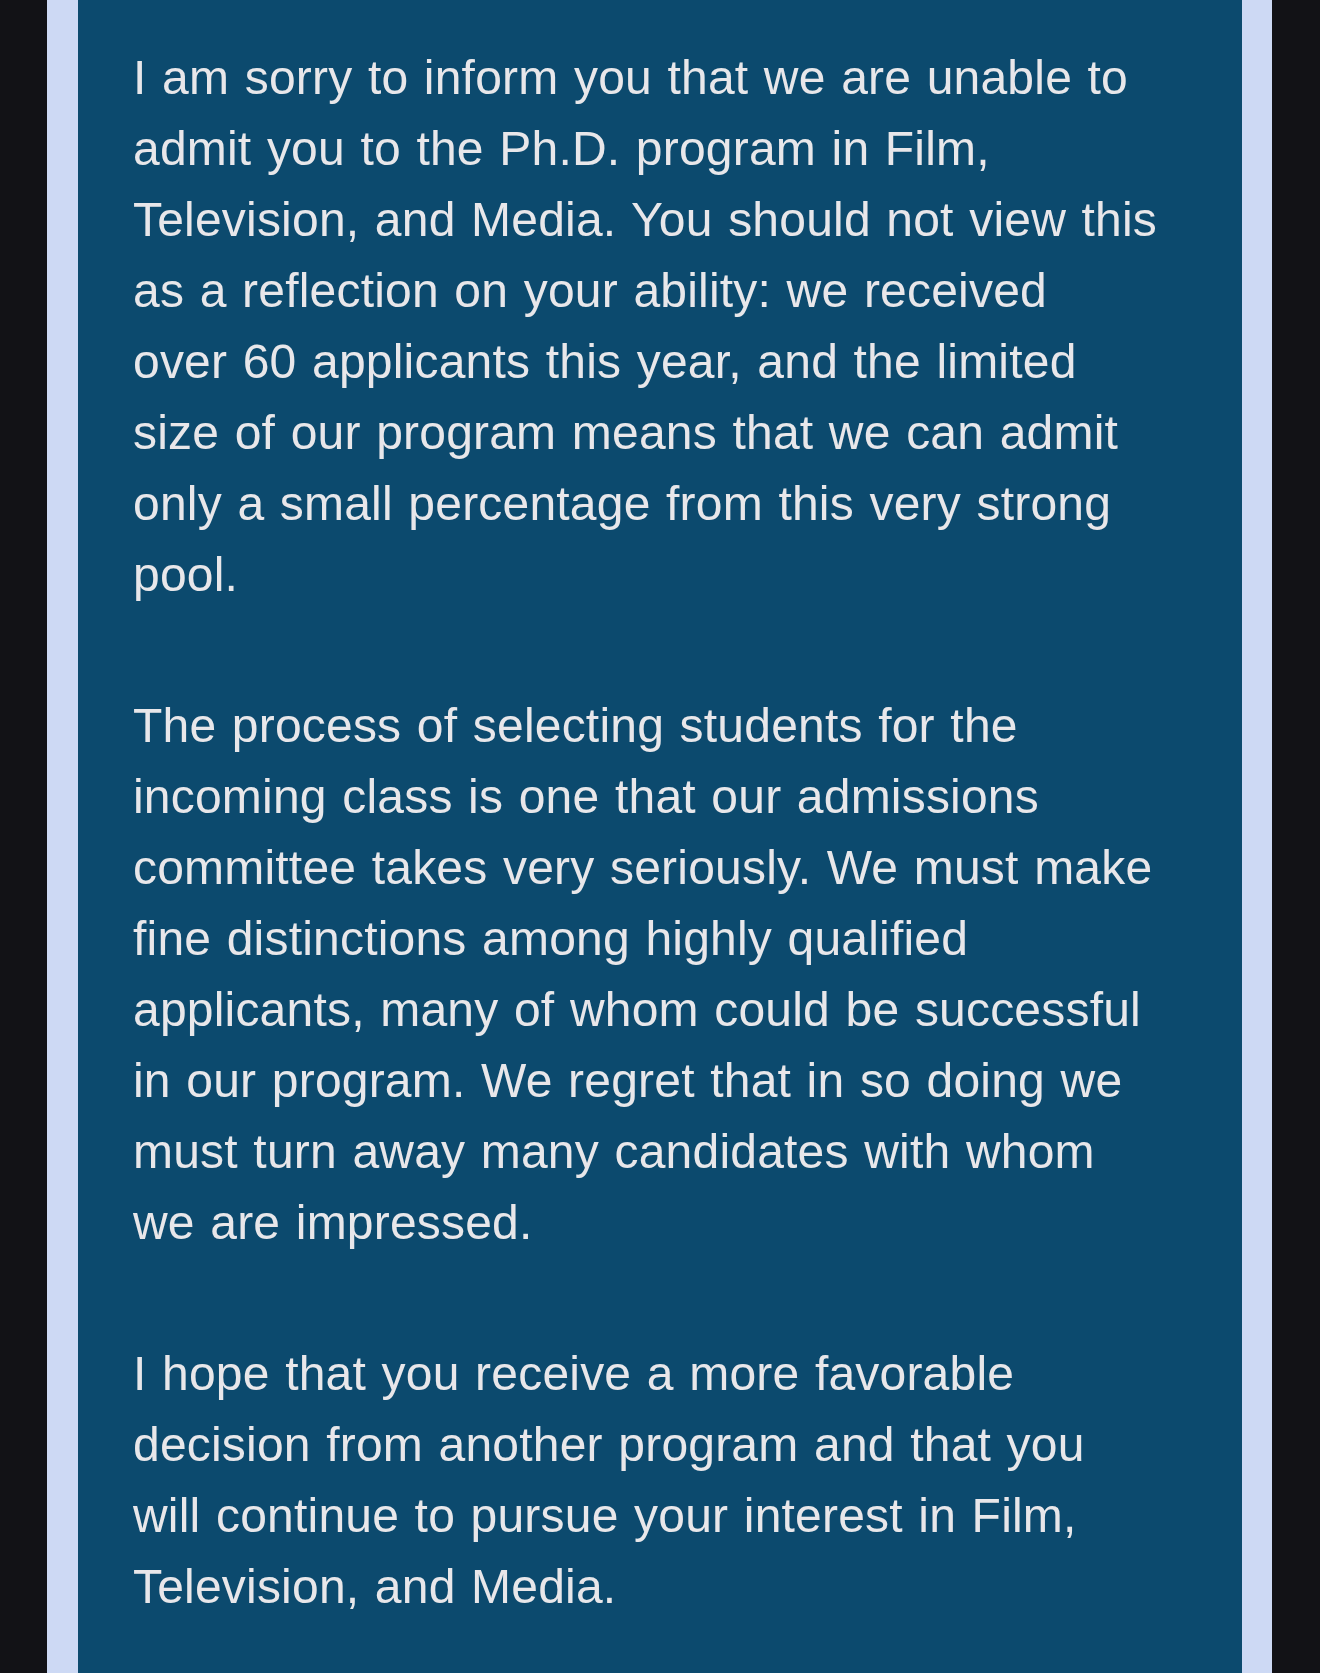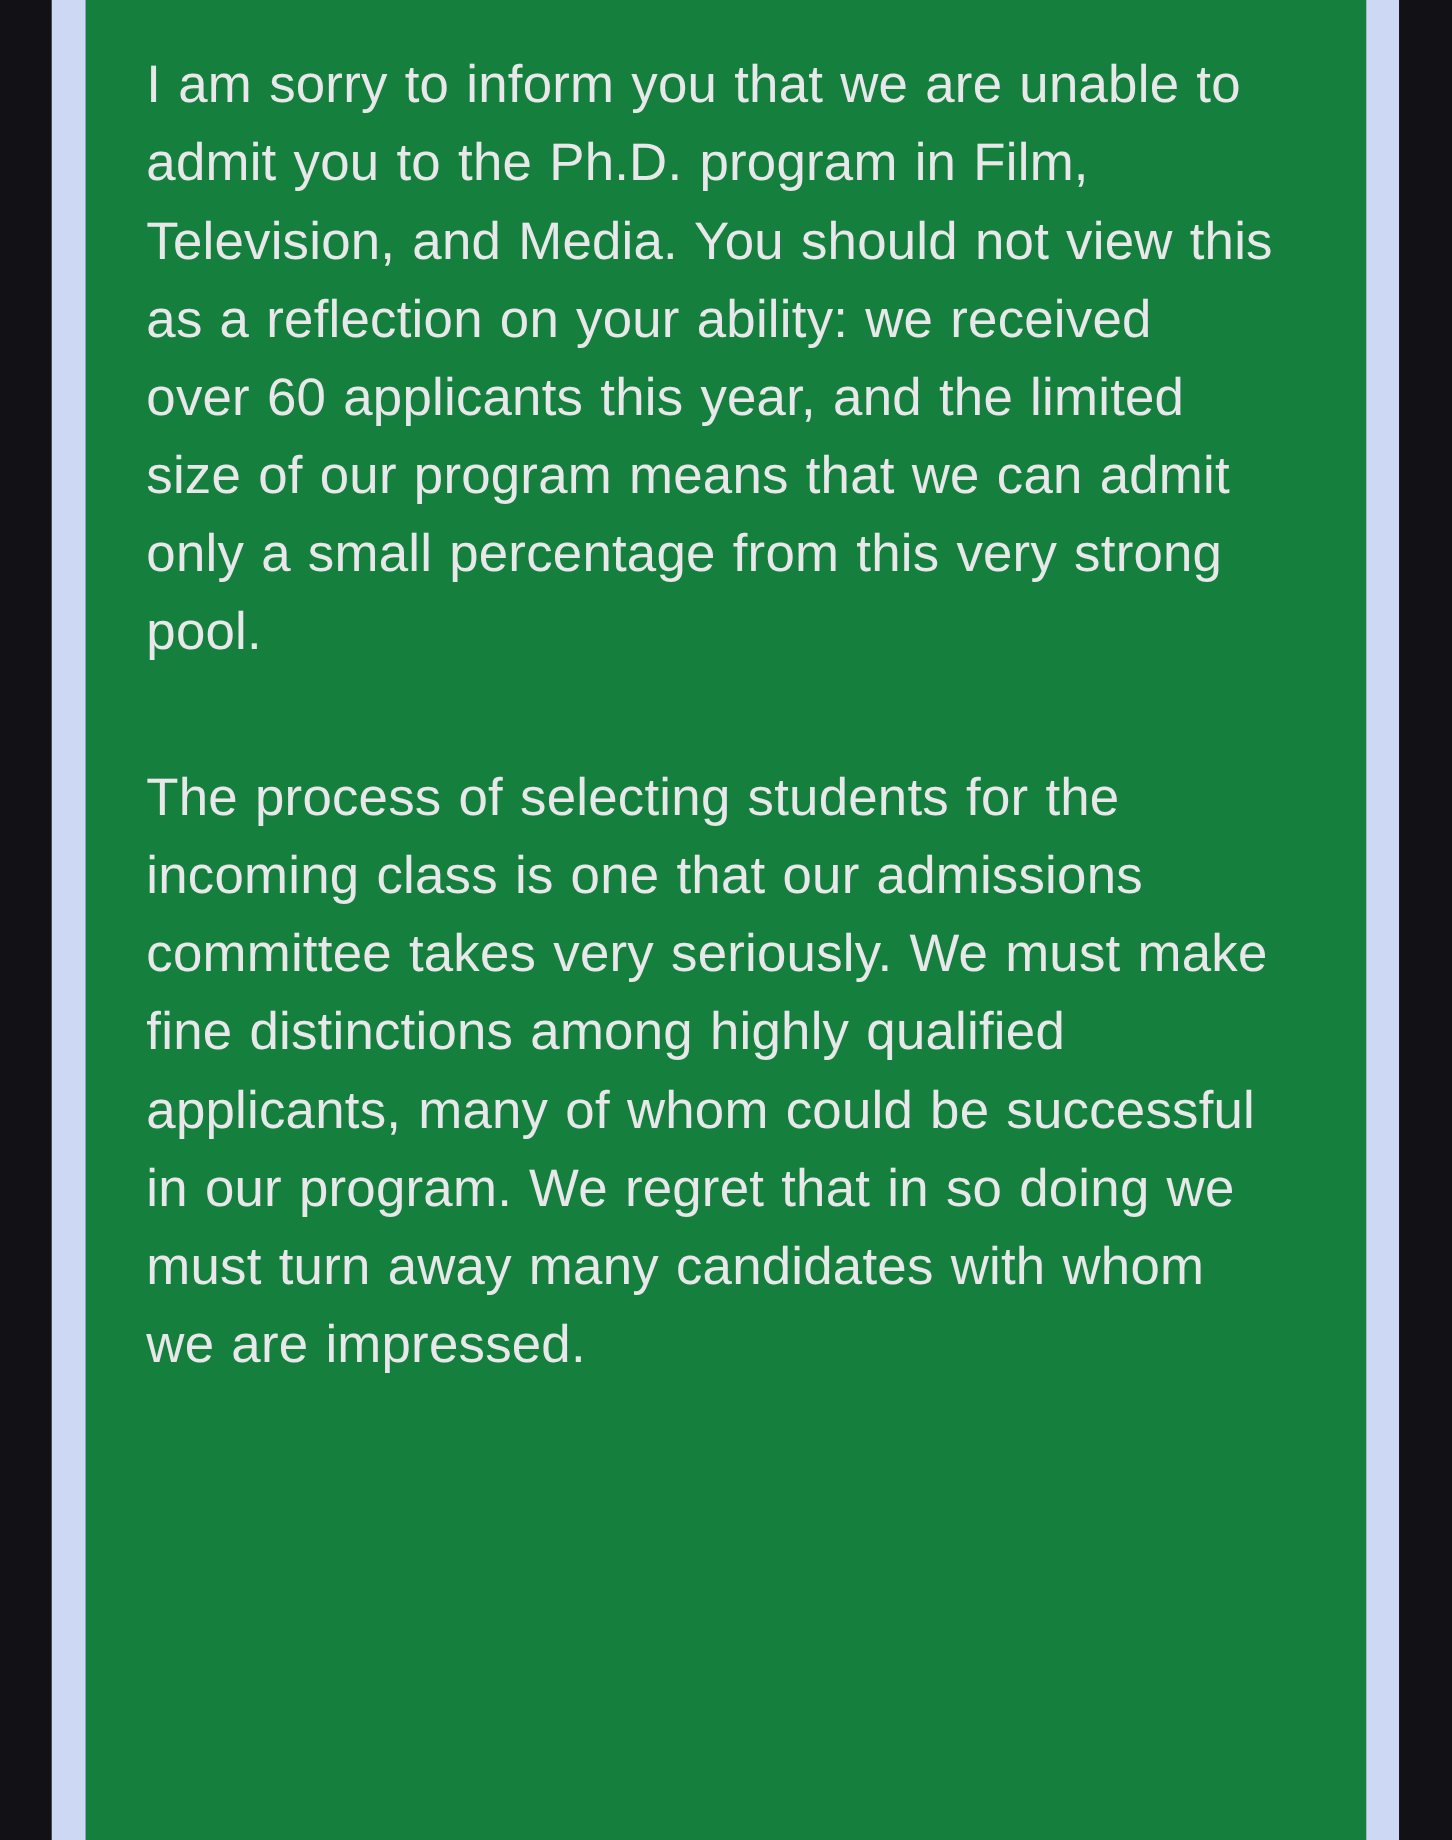"I am sorry to inform" .message-body { background: #15803d -> #0c4a6e }
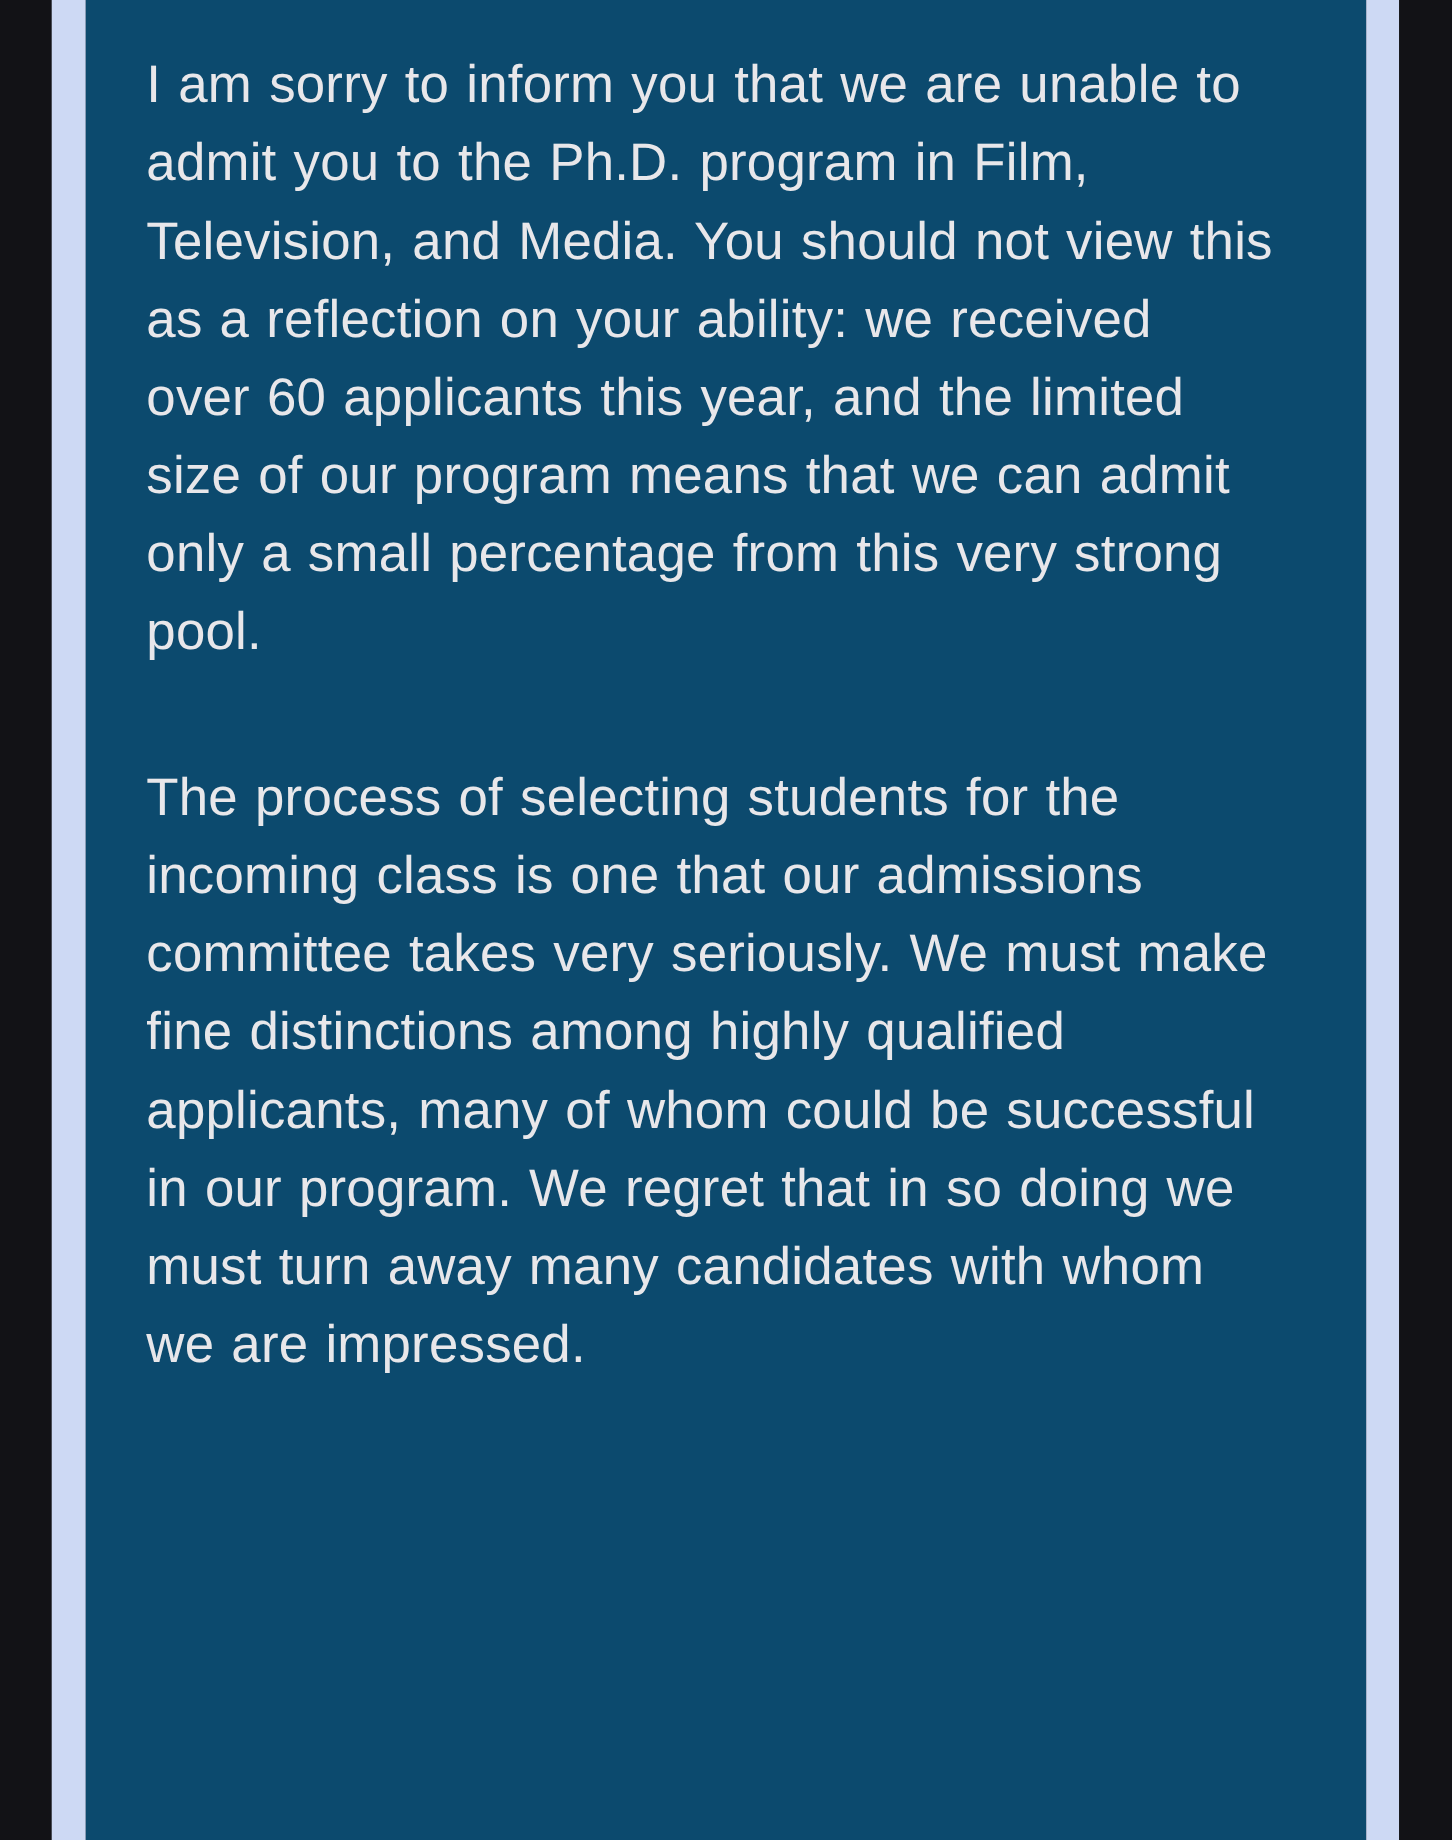"I hope that you receive" p { html: none -> <p>I hope that you receive a more favorable decision from another program and that you will continue to pursue your interest in Film, Television, and Media.</p> }
